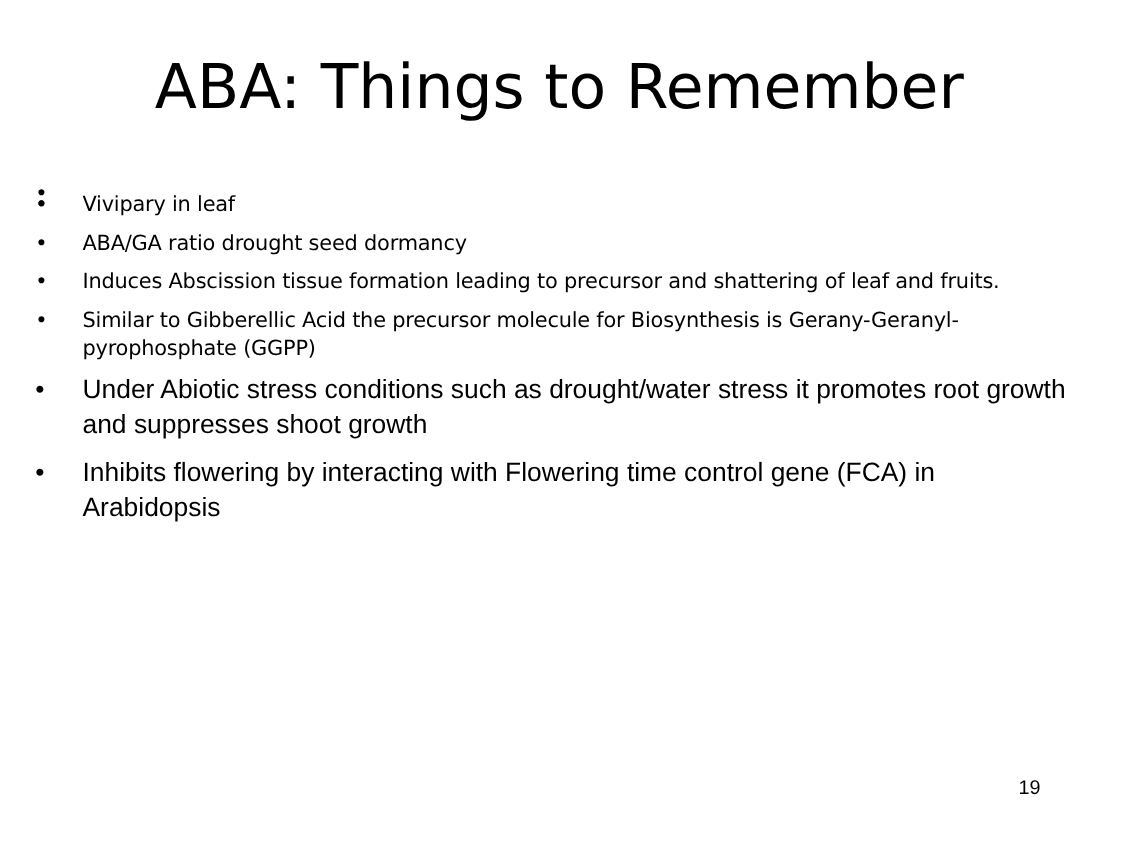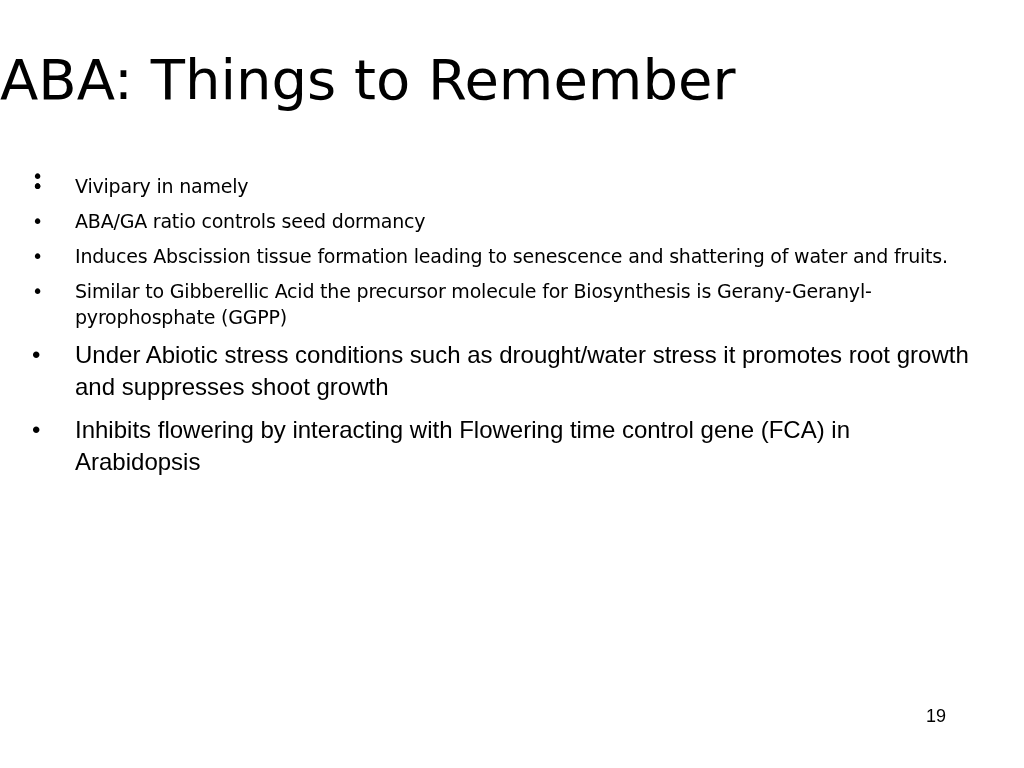"ABA: Things to Remember" .slide-title { text-align: left -> center }
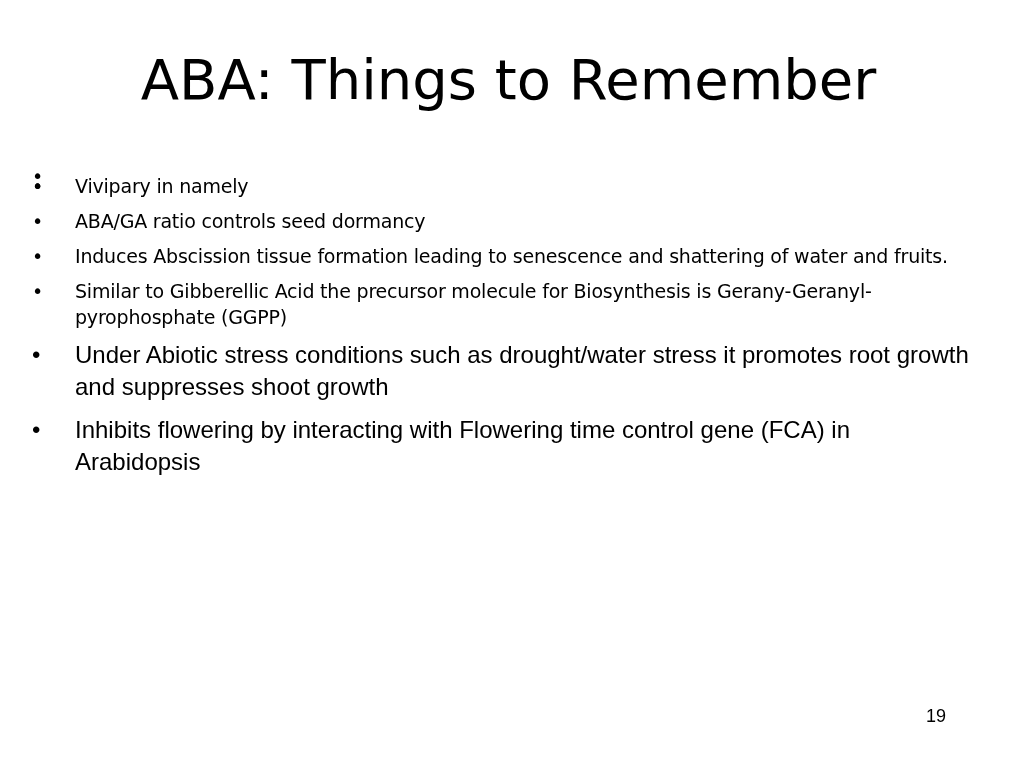"Vivipary in namely" span { text: namely -> leaf }
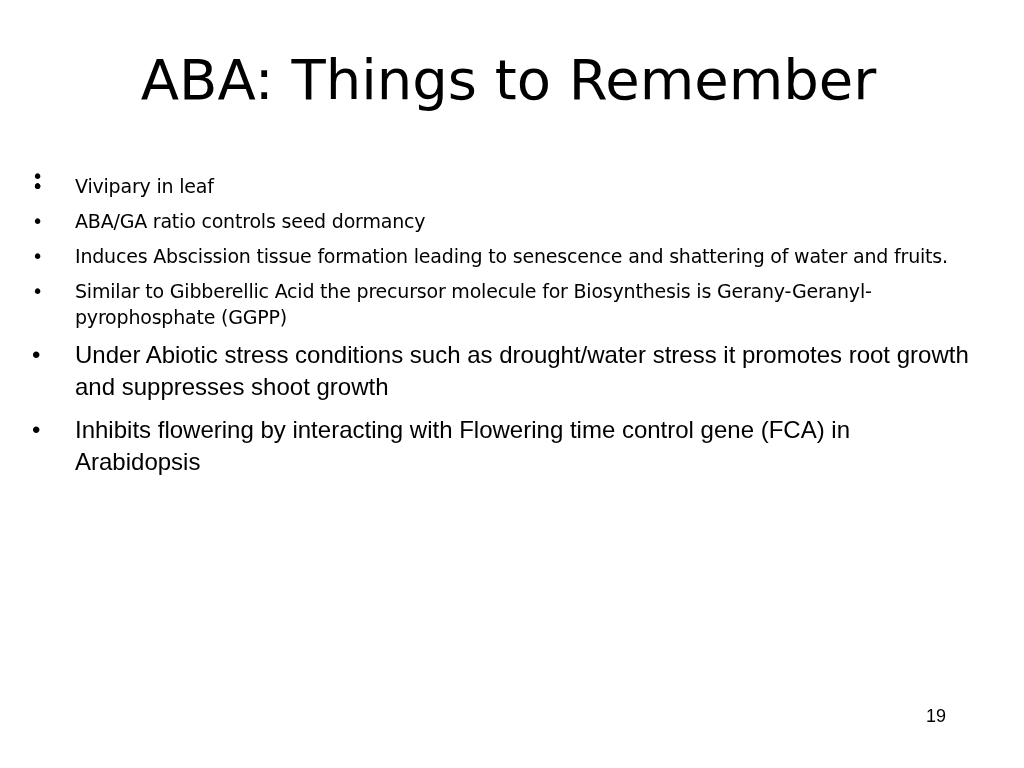"ABA/GA ratio controls seed dormancy" span { text: controls -> drought }
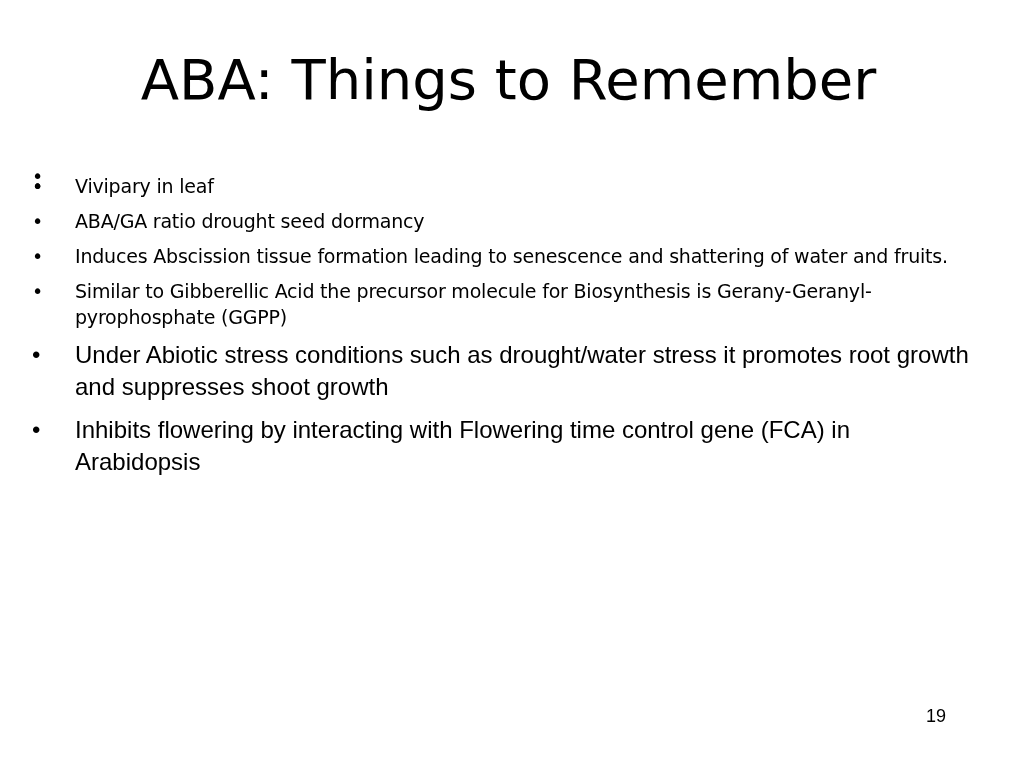"Induces Abscission tissue formation" span { text: senescence and shattering of water -> precursor and shattering of leaf }
